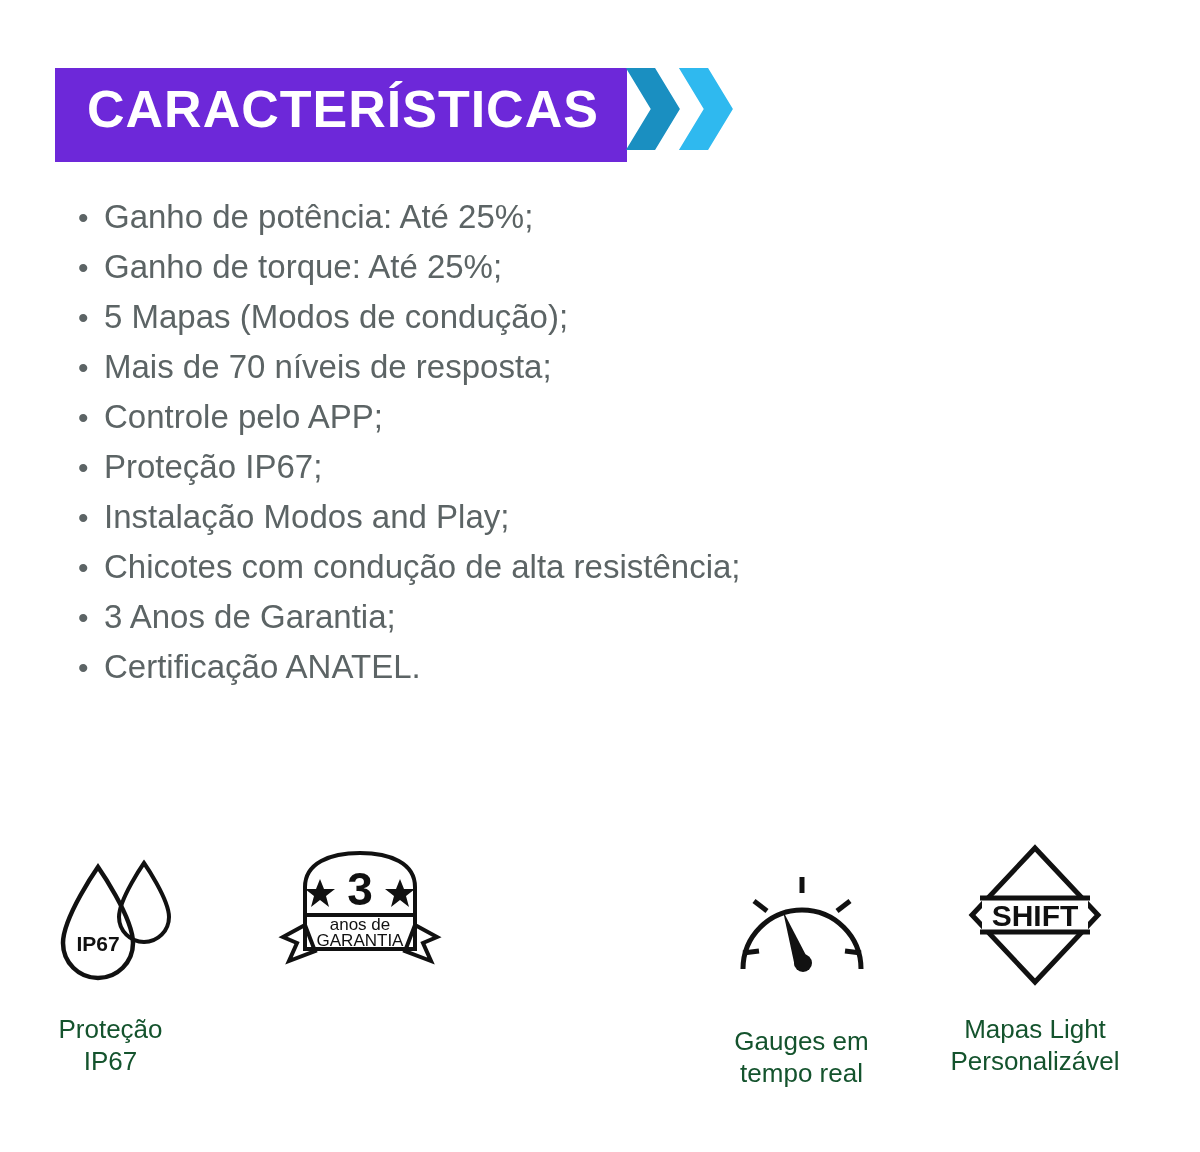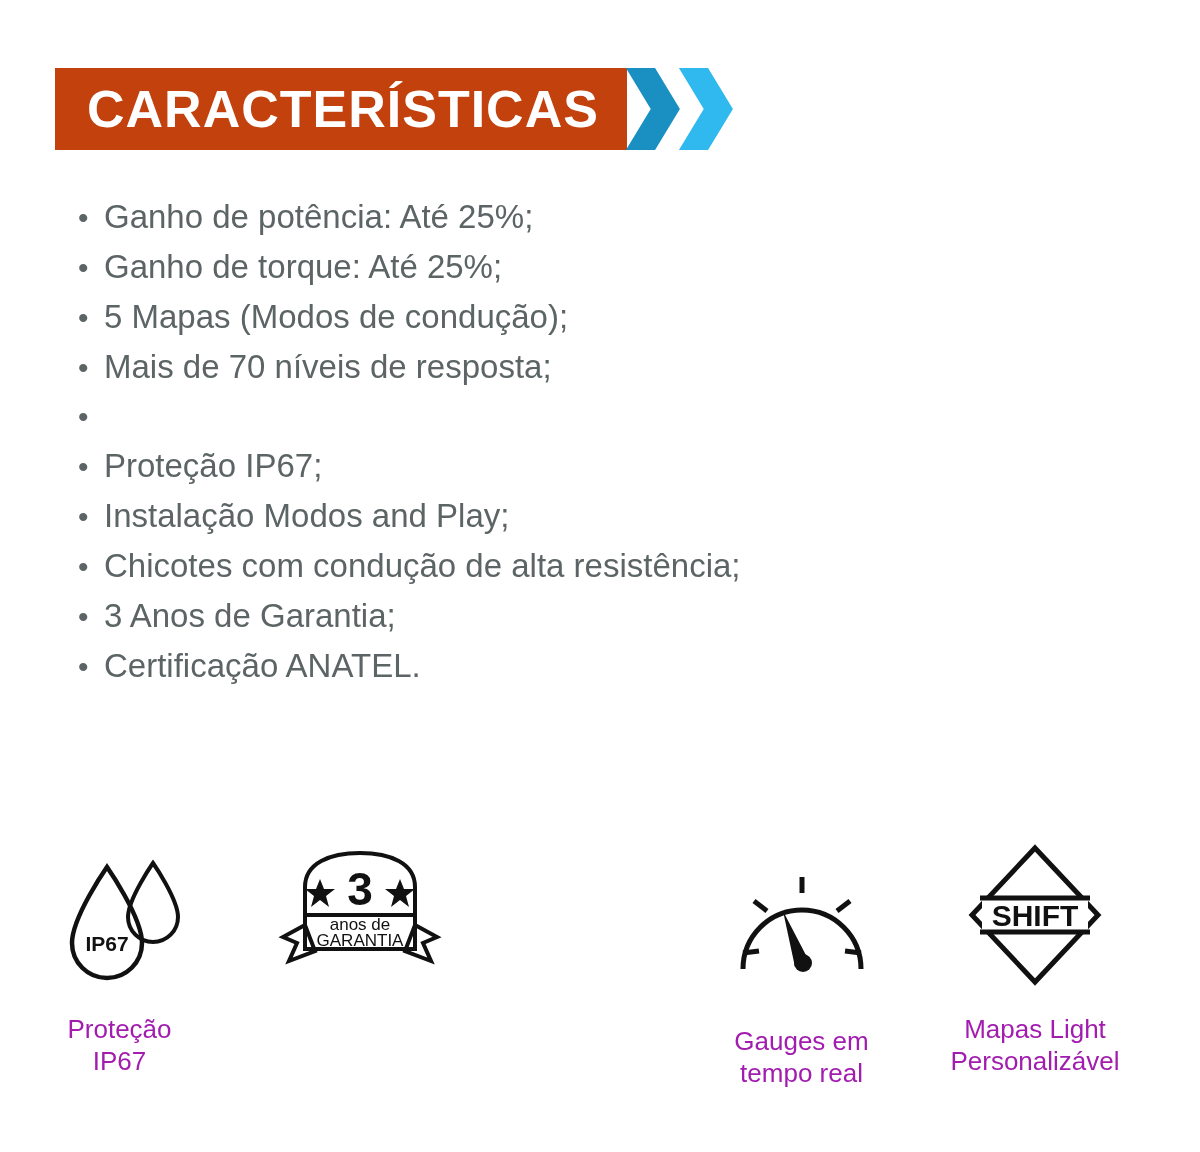"CARACTERÍSTICAS" .header-bar { background: #c2410c -> #6d28d9; padding: 0 28px 0 32px -> 0 28px 12px 32px }
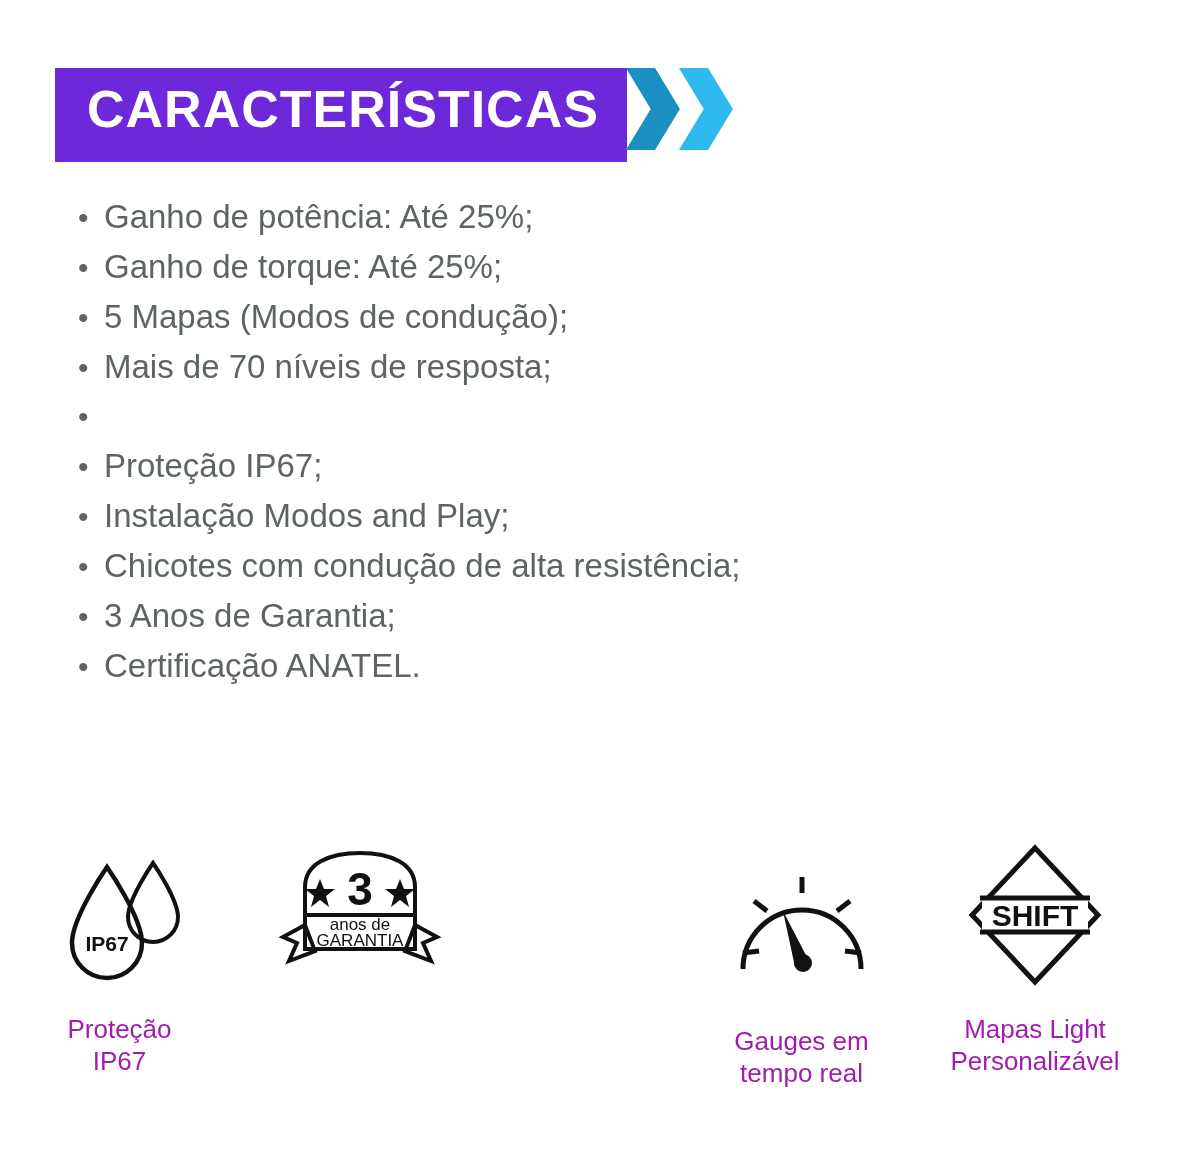"Controle pelo APP;" span { html: none -> <span>Controle pelo APP;</span> }
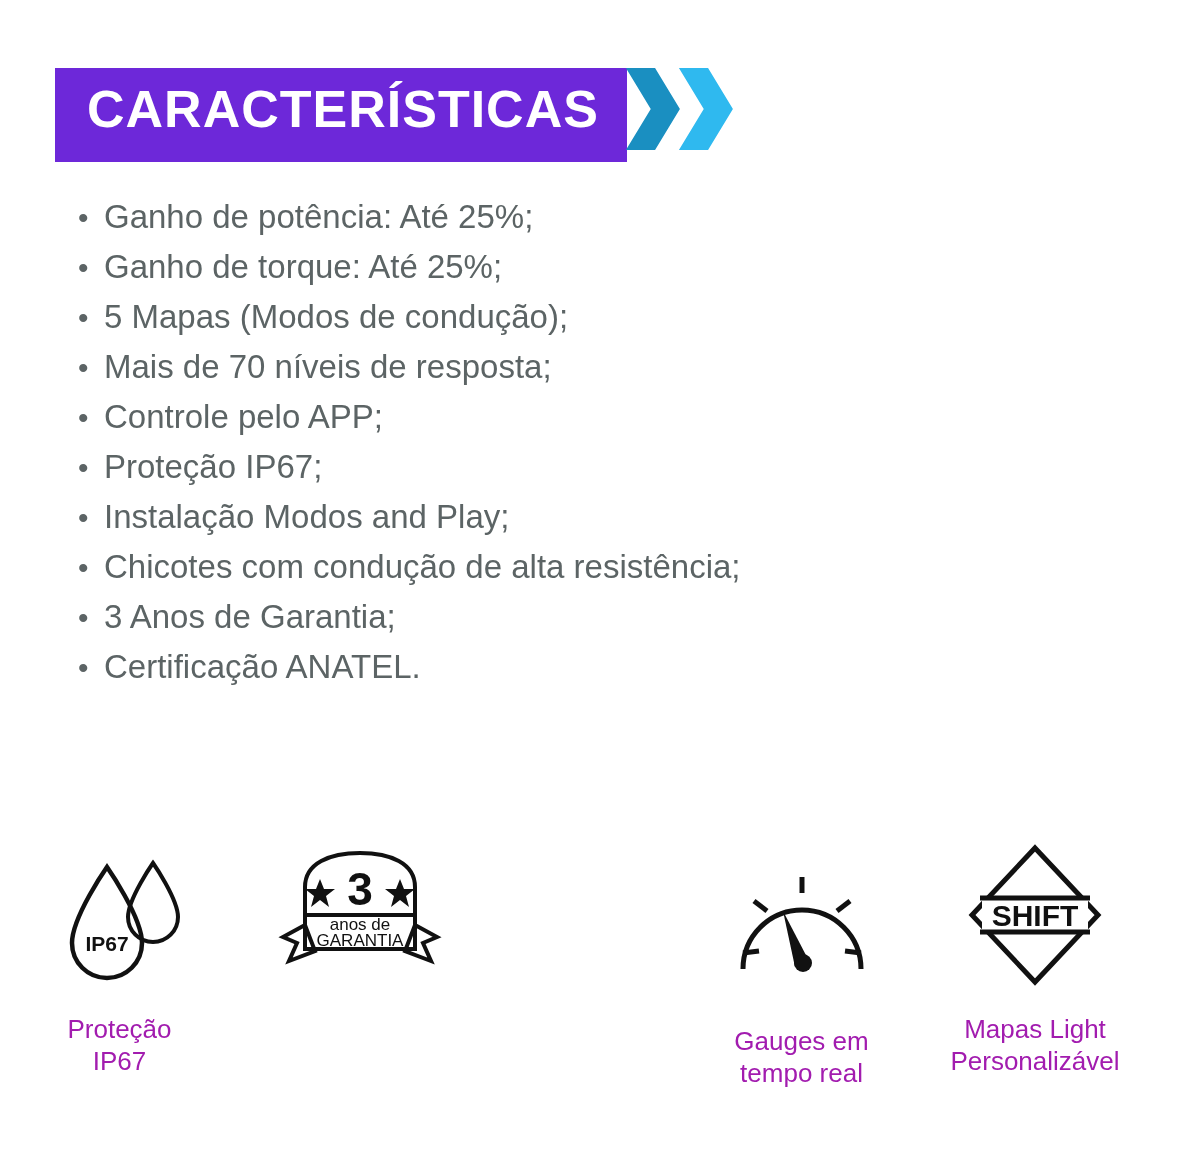"IP67" .cell-ip67 { left: 12px -> 3px }
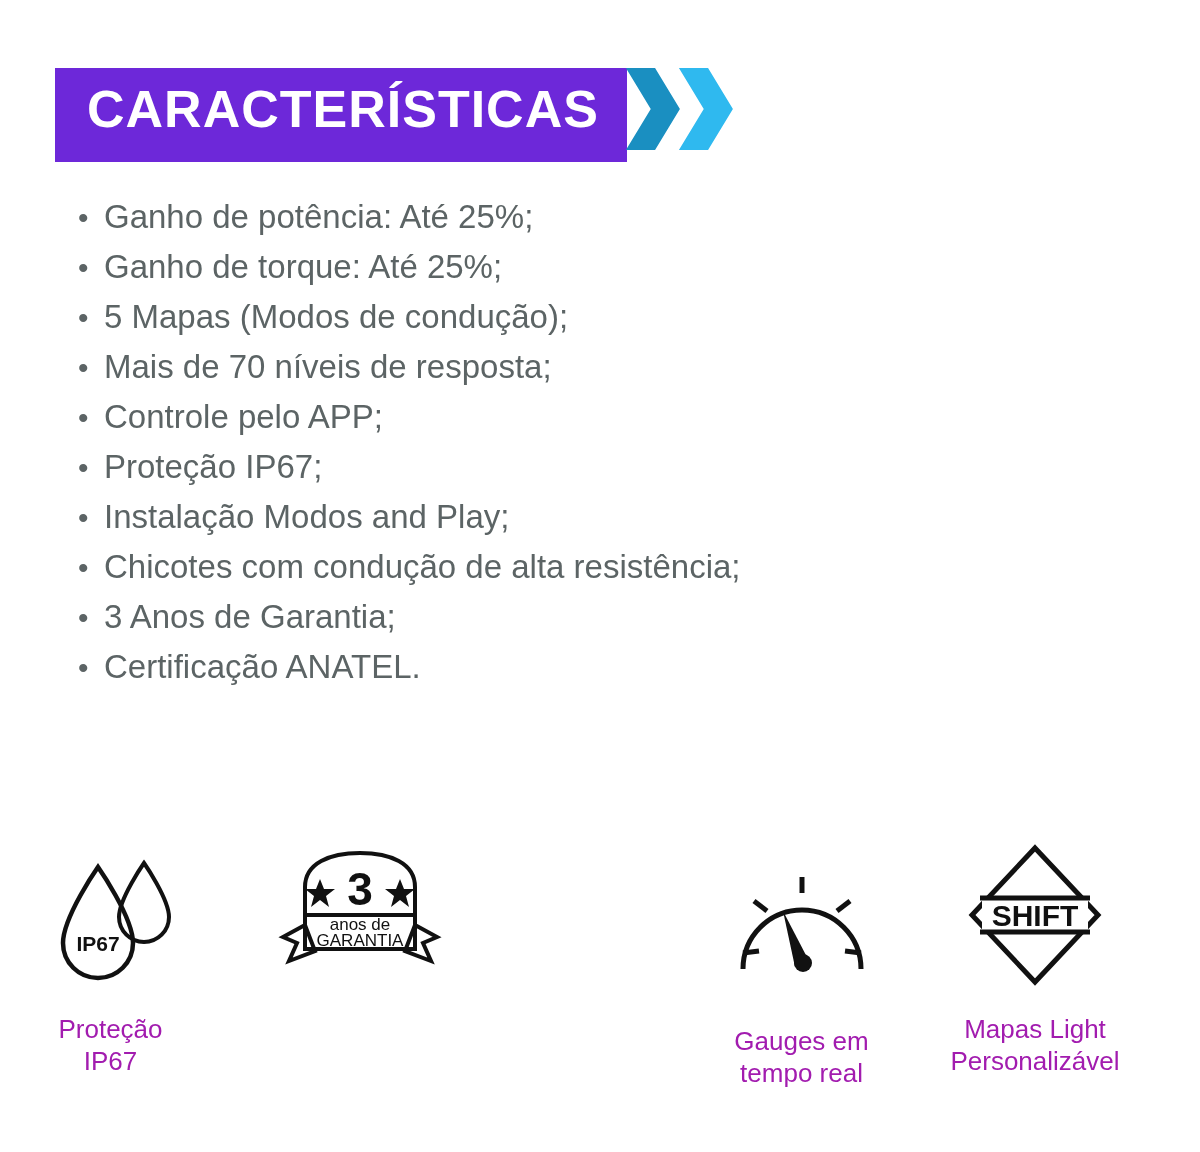"Proteção" .icon-caption { color: #a21caf -> #14532d }
